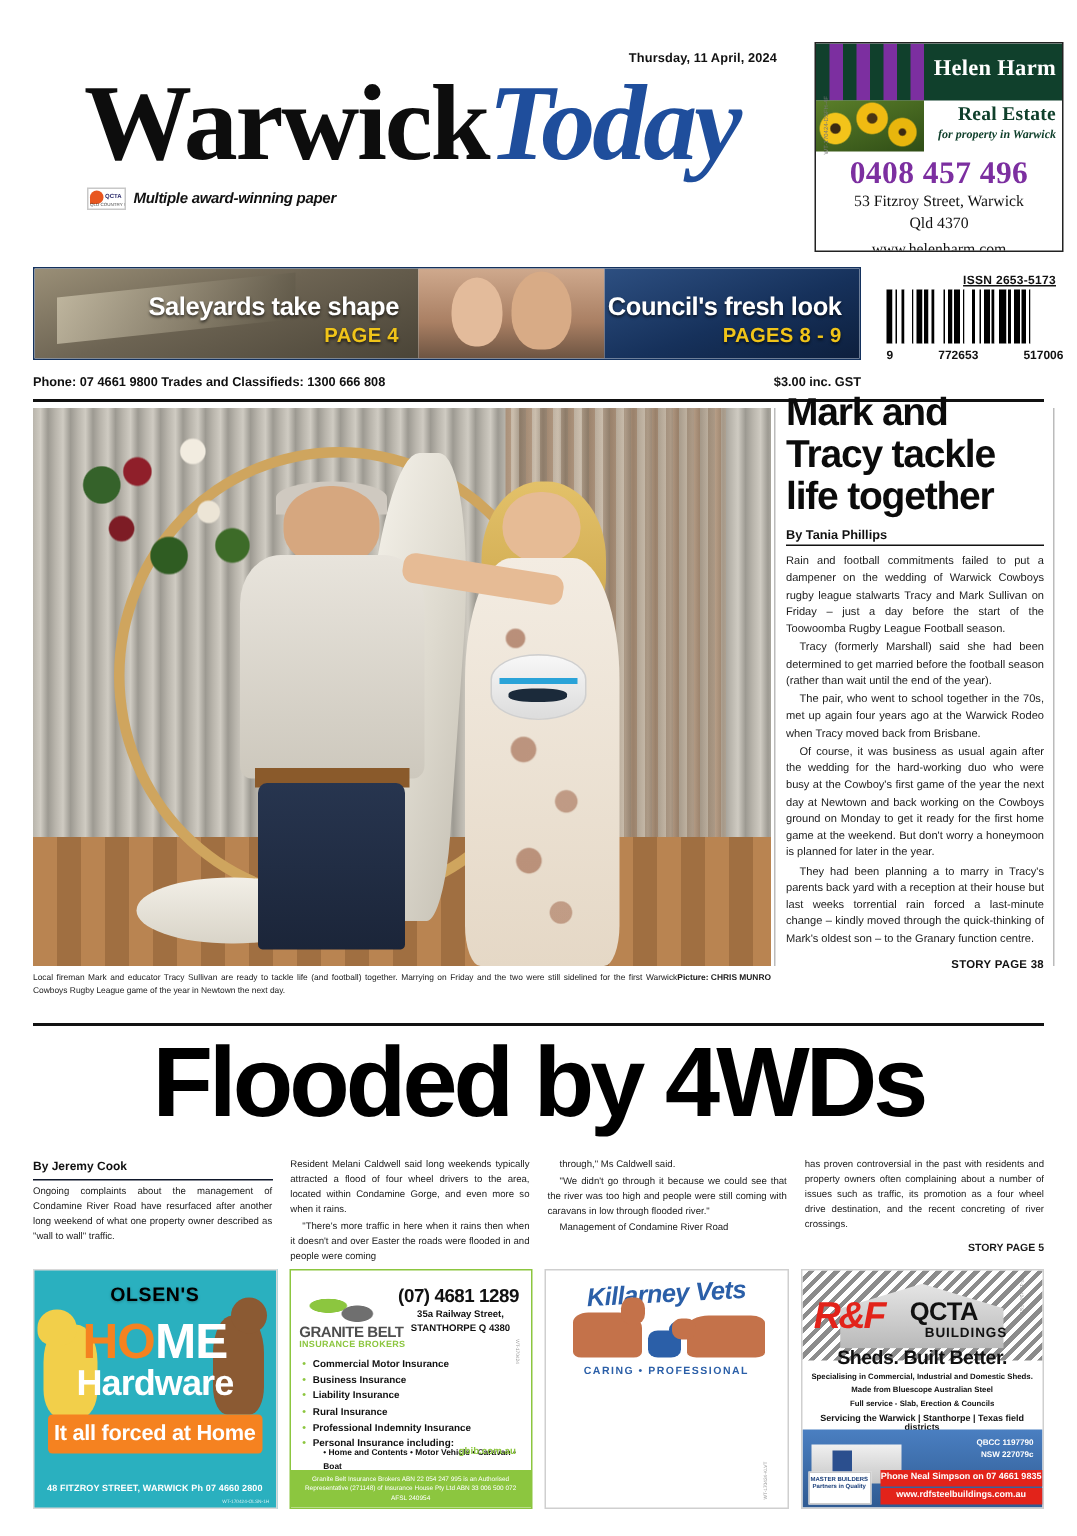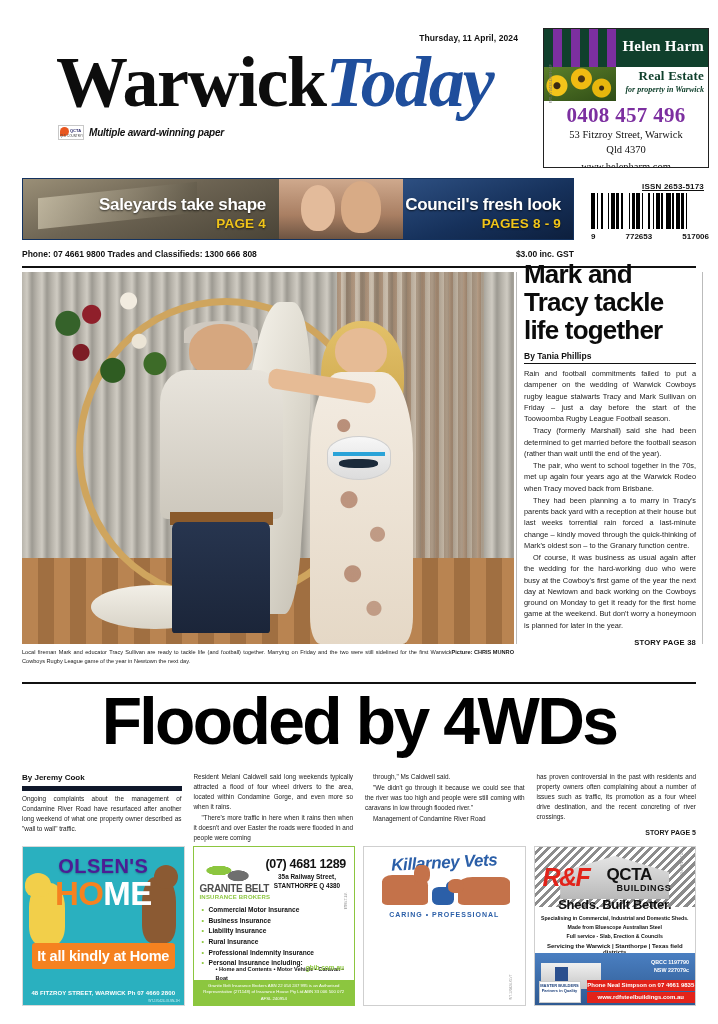"They had been planning a" p { order: before "Of course, it was business" -> after "Of course, it was business" }
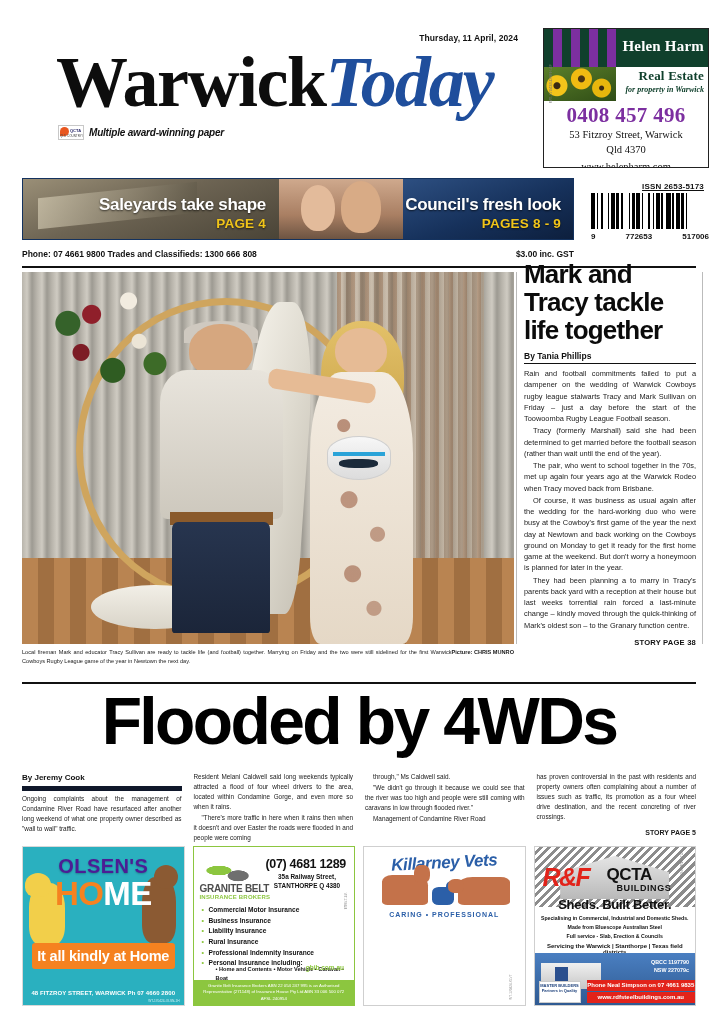"By Jeremy Cook" .story .byl2 { border-bottom: 5px solid #0f172a -> 1px solid #0f172a }
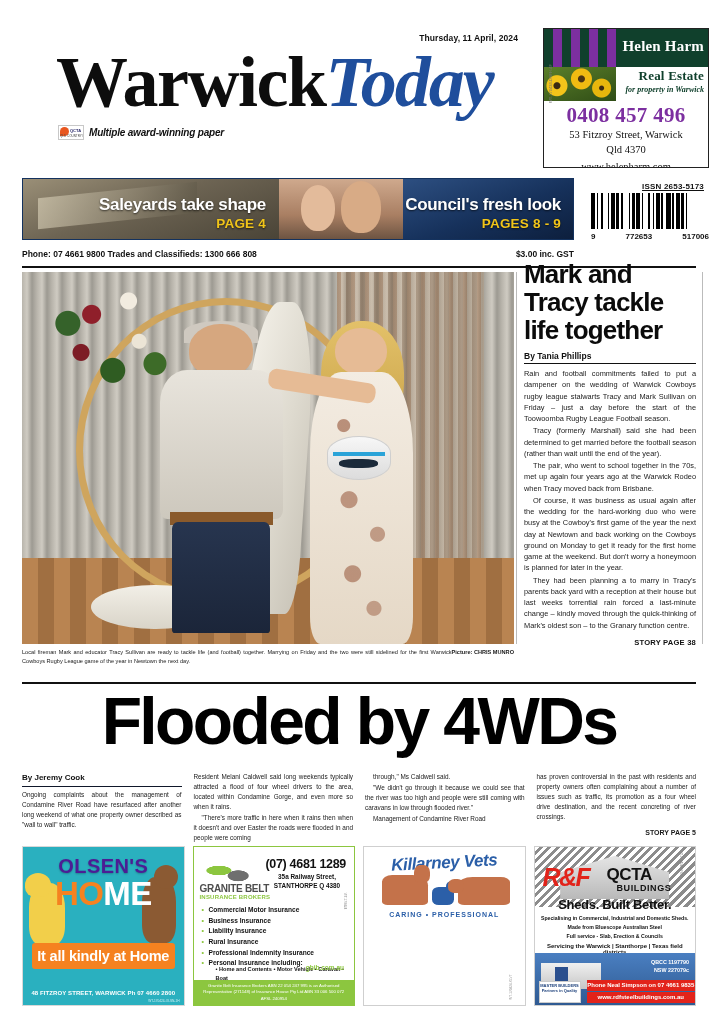"OLSEN'S" .ad1 .olsens { color: #4c1d95 -> #000000; font-size: 20px -> 13px }
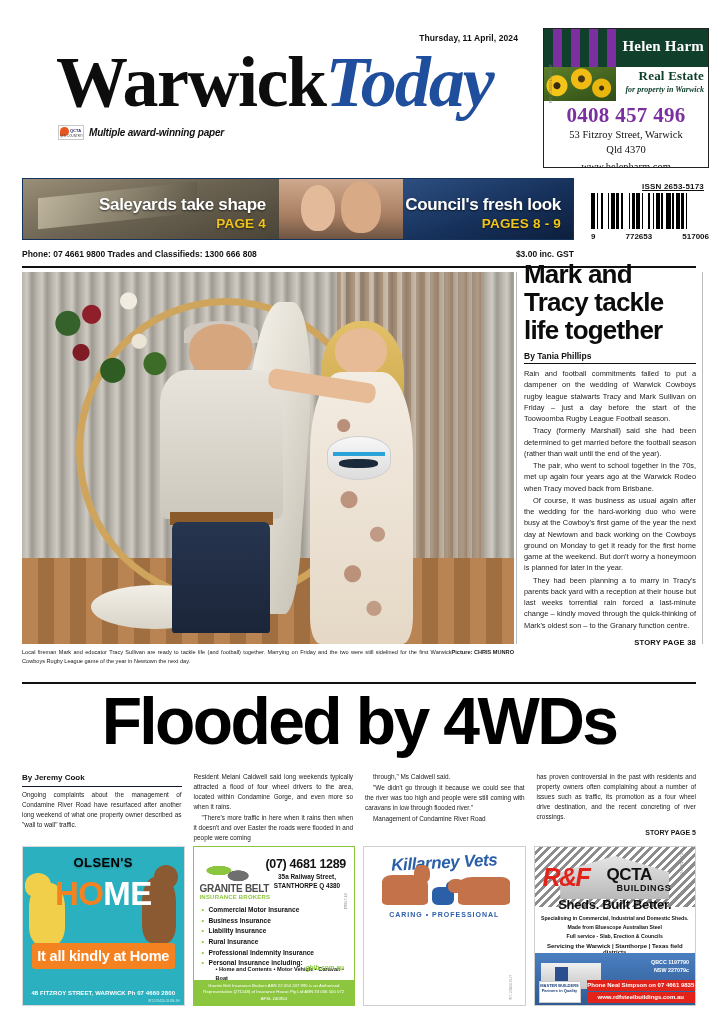"Hardware" div.hw { html: none -> <div>Hardware</div> }
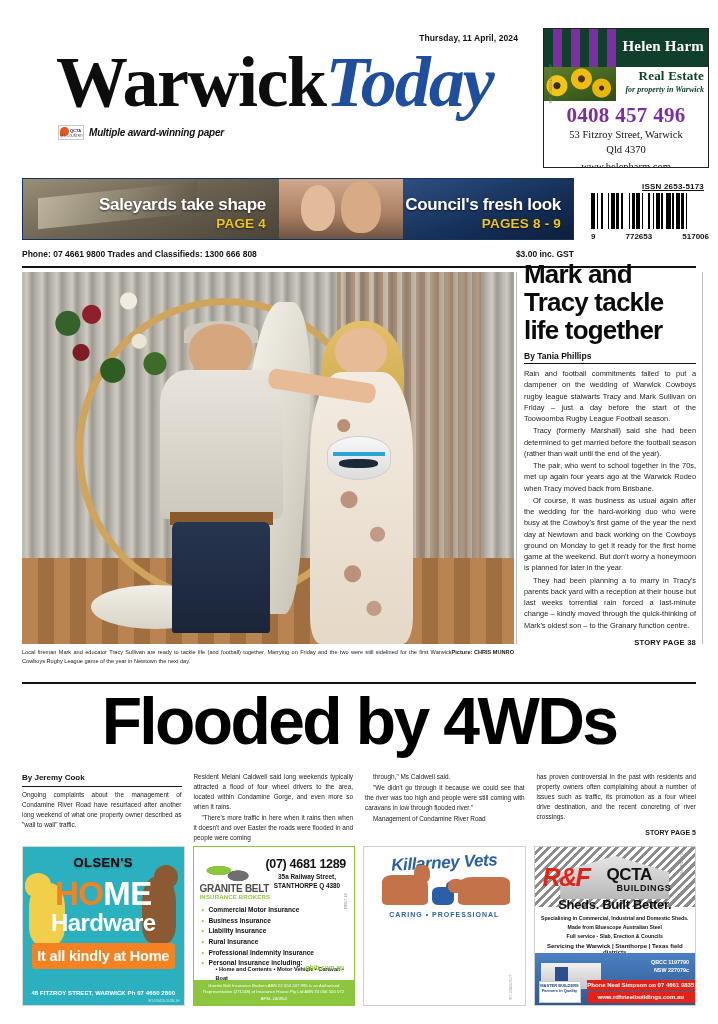"It all kindly at Home" div.slogan { text: kindly -> forced }
